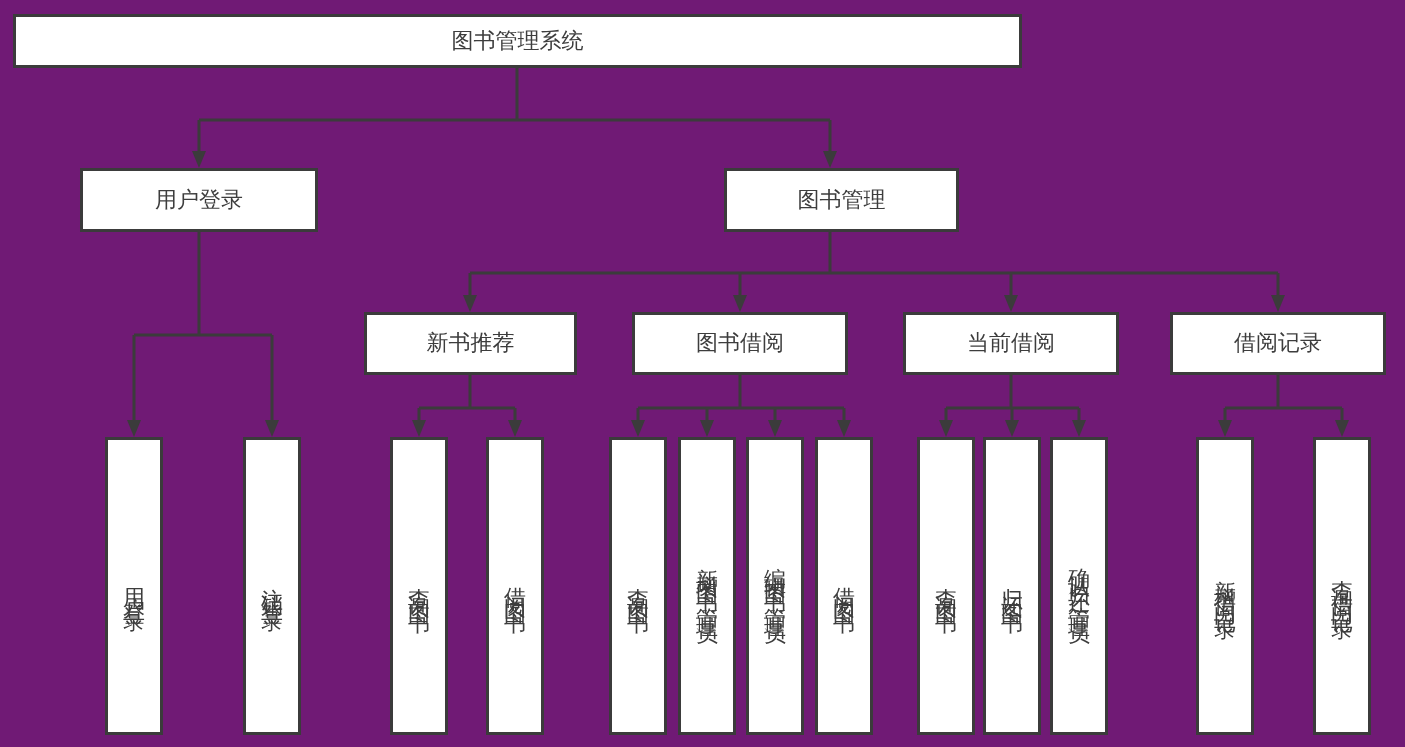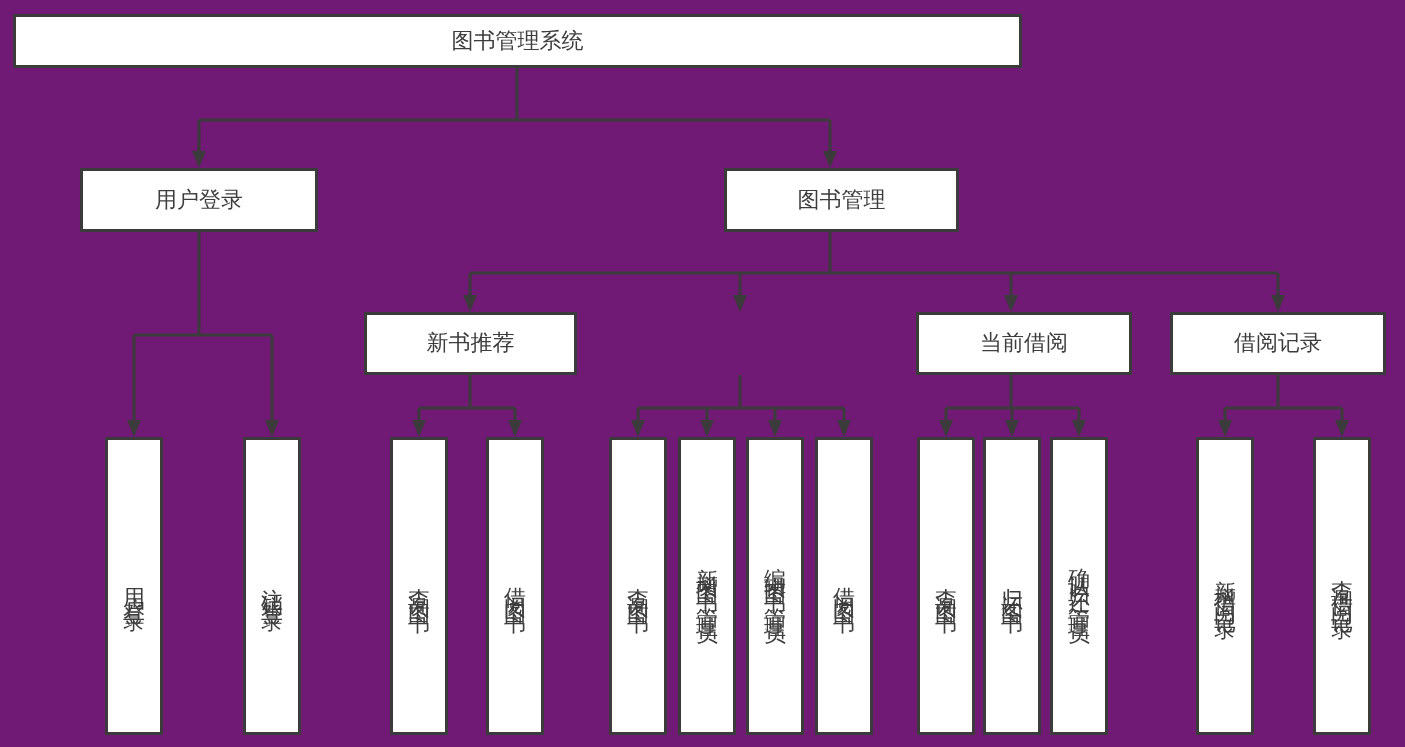"图书借阅" div.box { html: none -> <div>图书借阅</div> }
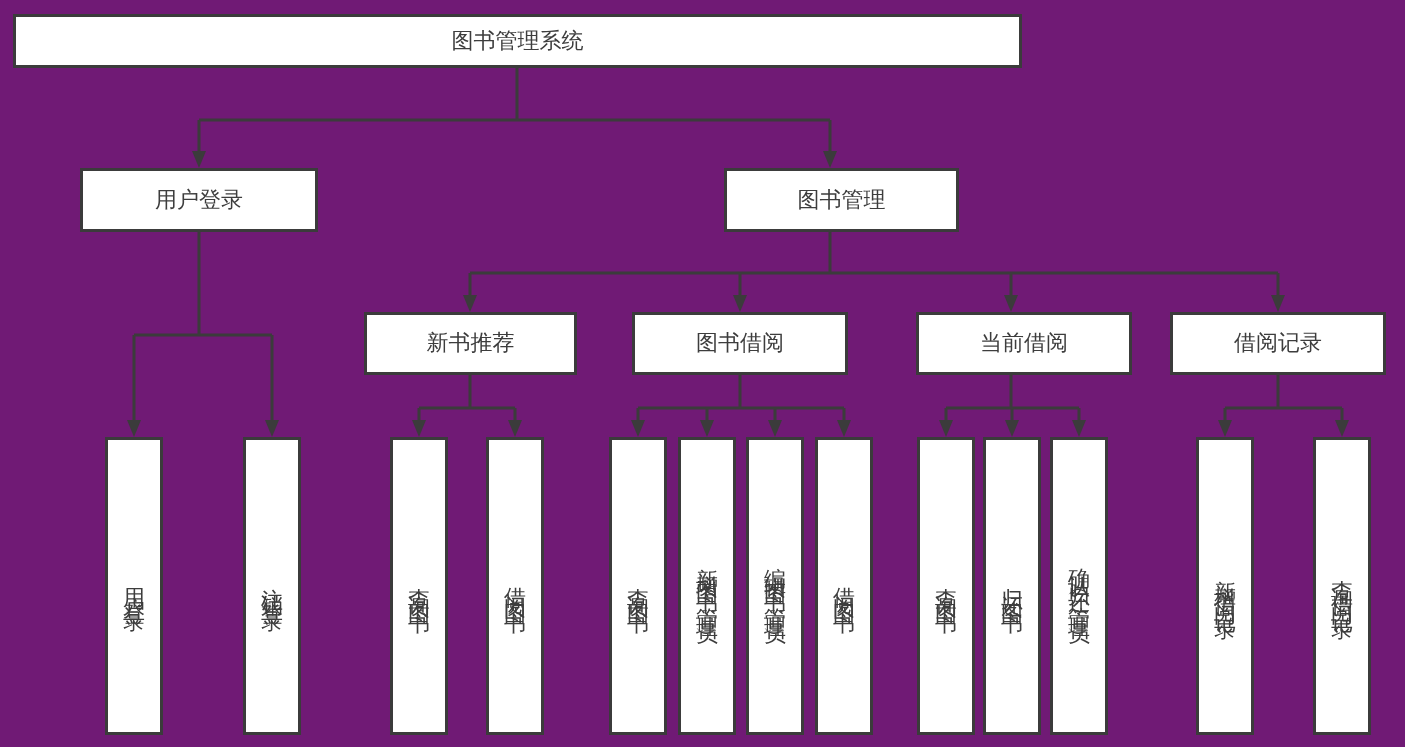"当前借阅" div.box { margin-left: 13px -> none }
